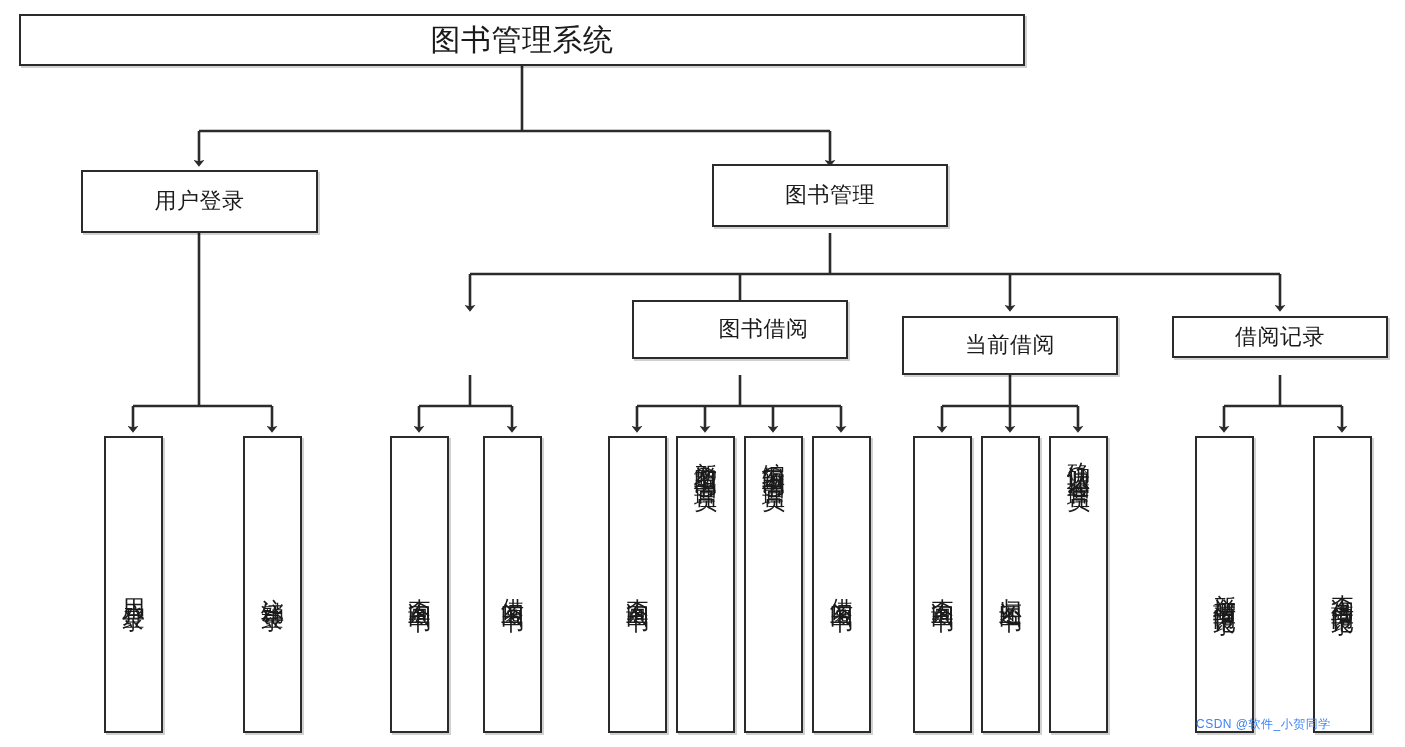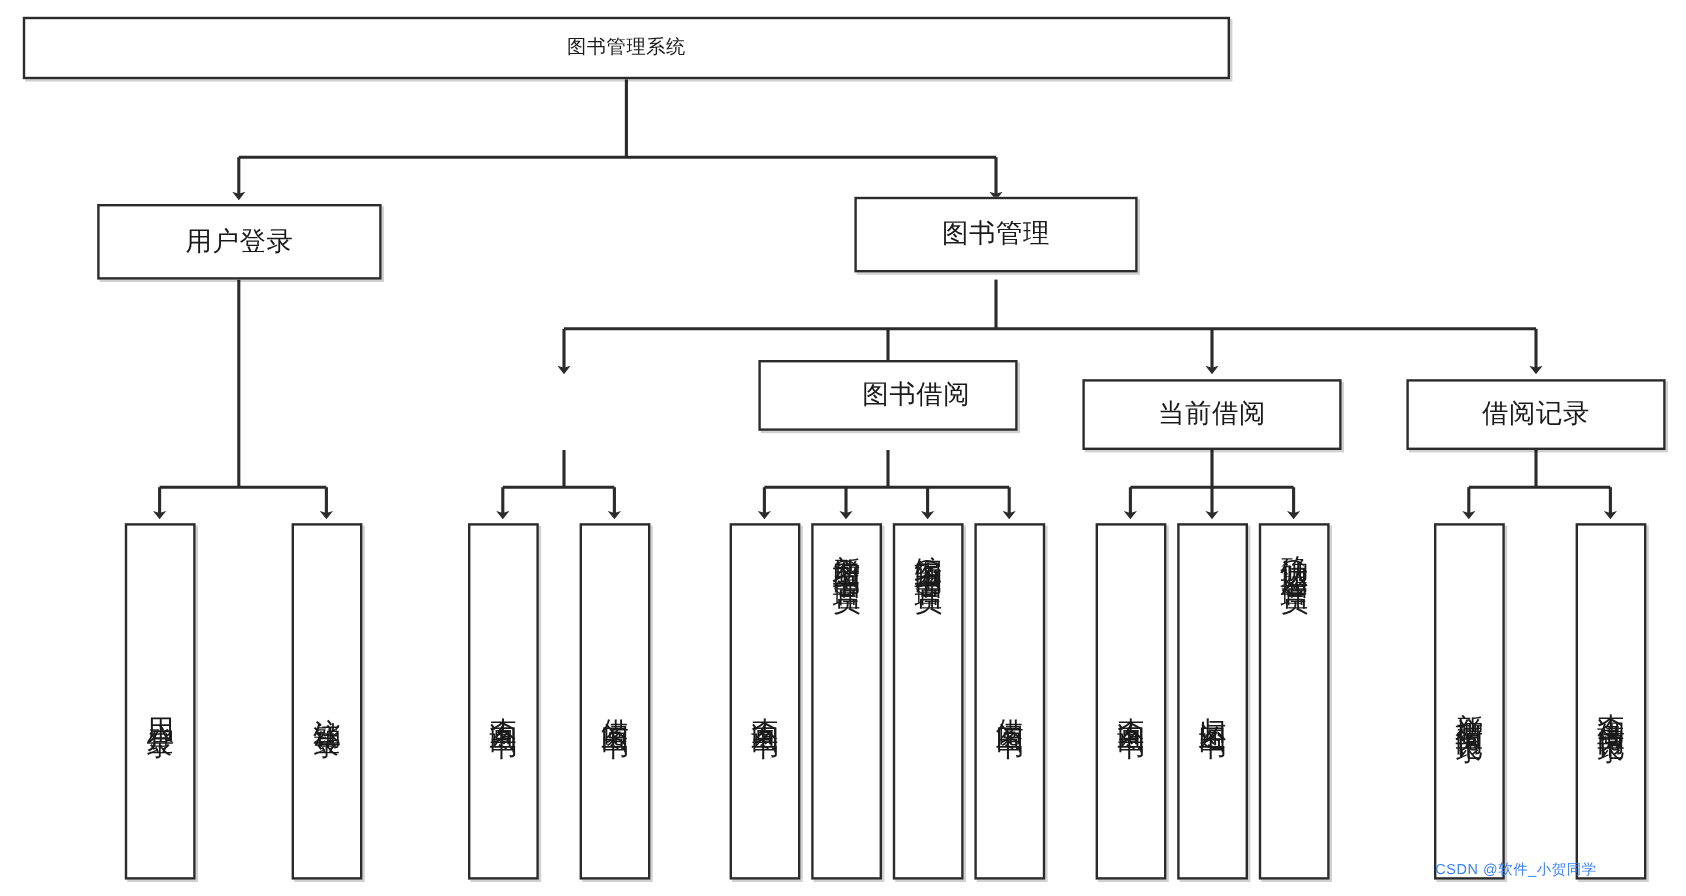"图书管理系统" #root-node .node-label { font-size: 16px -> 30px }
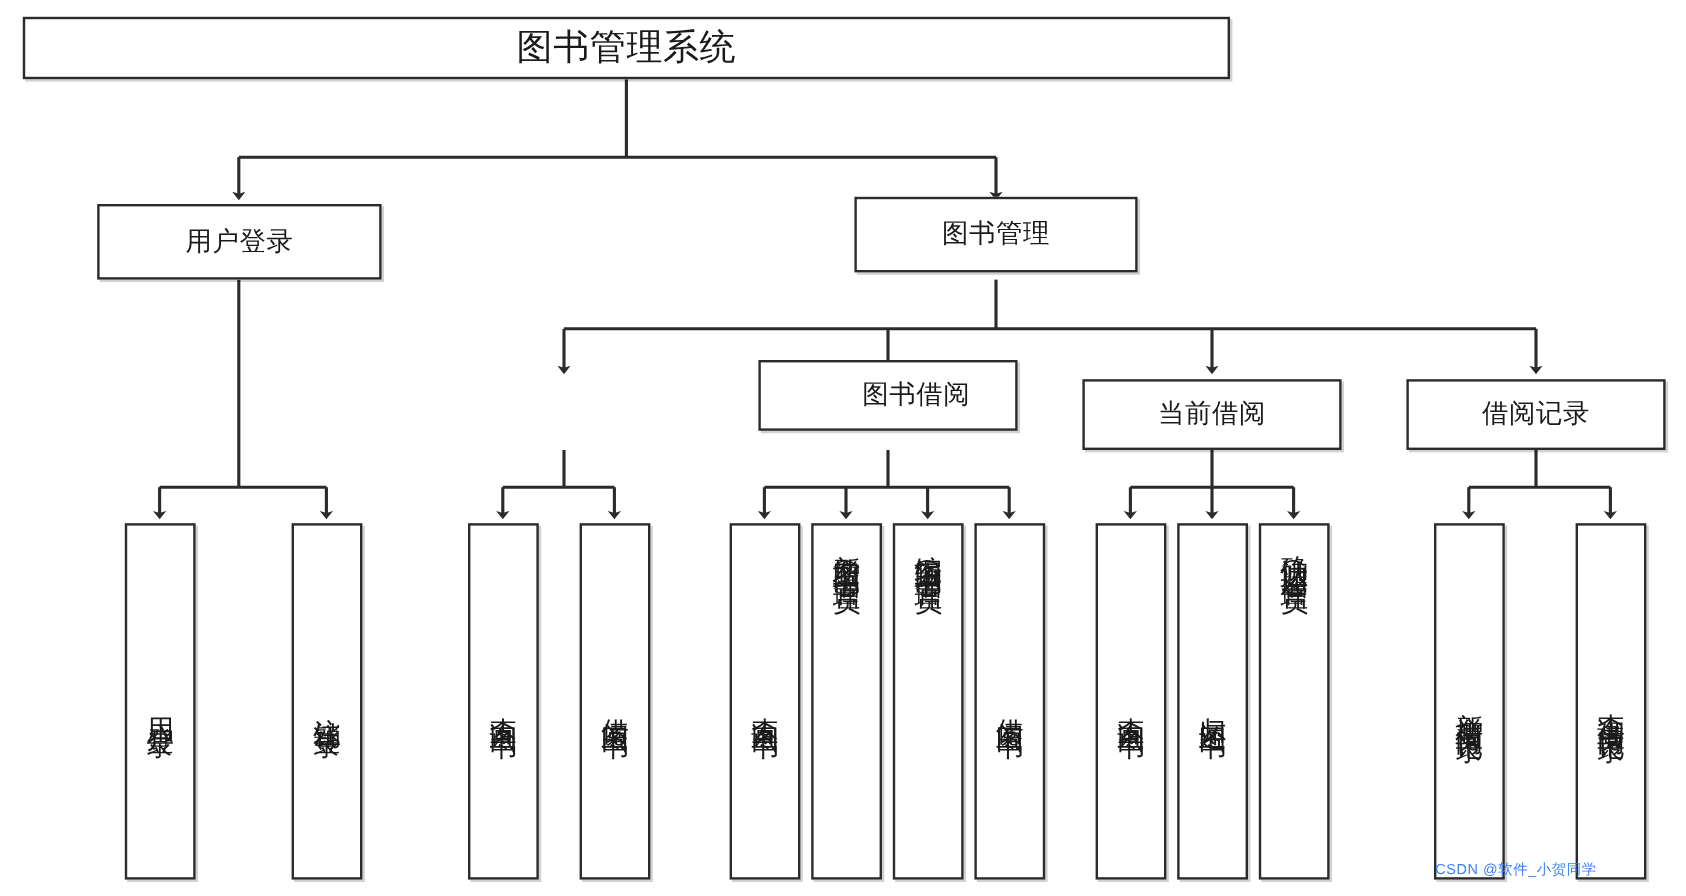"借阅记录" div.node { height: 59px -> 42px }
